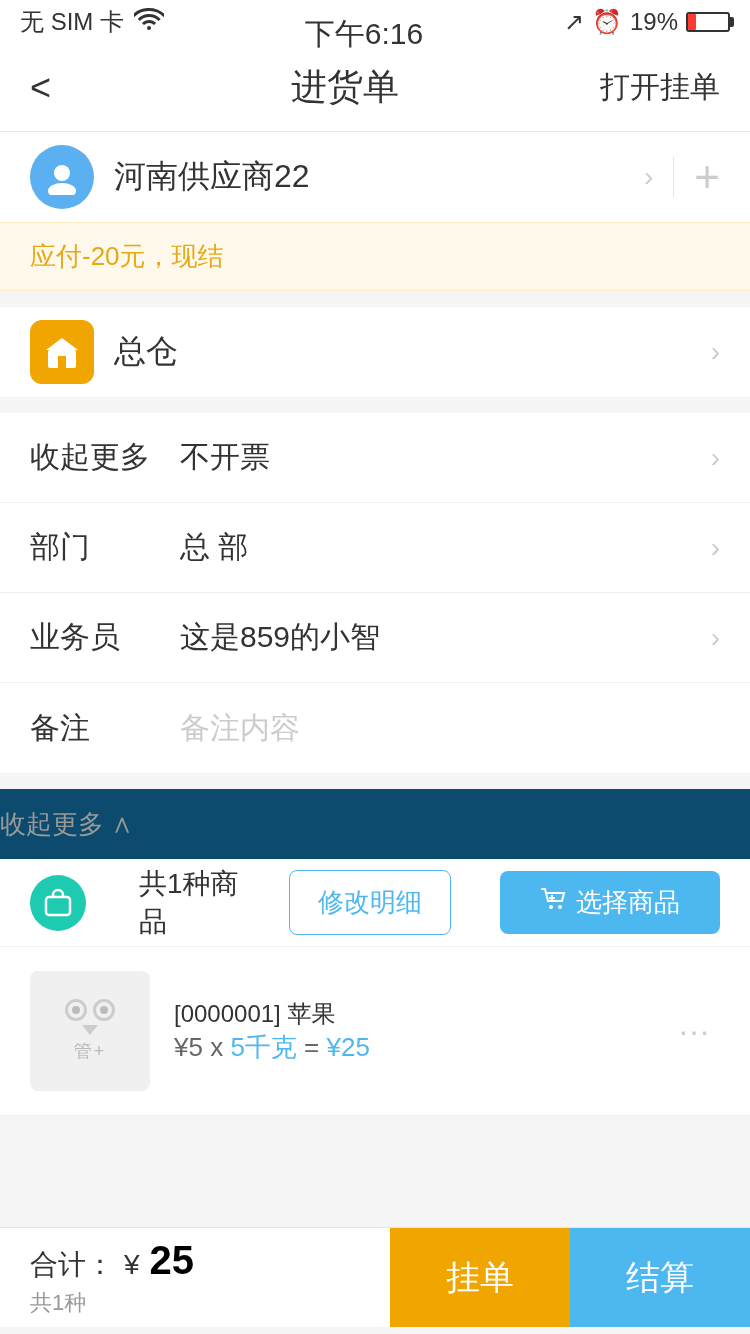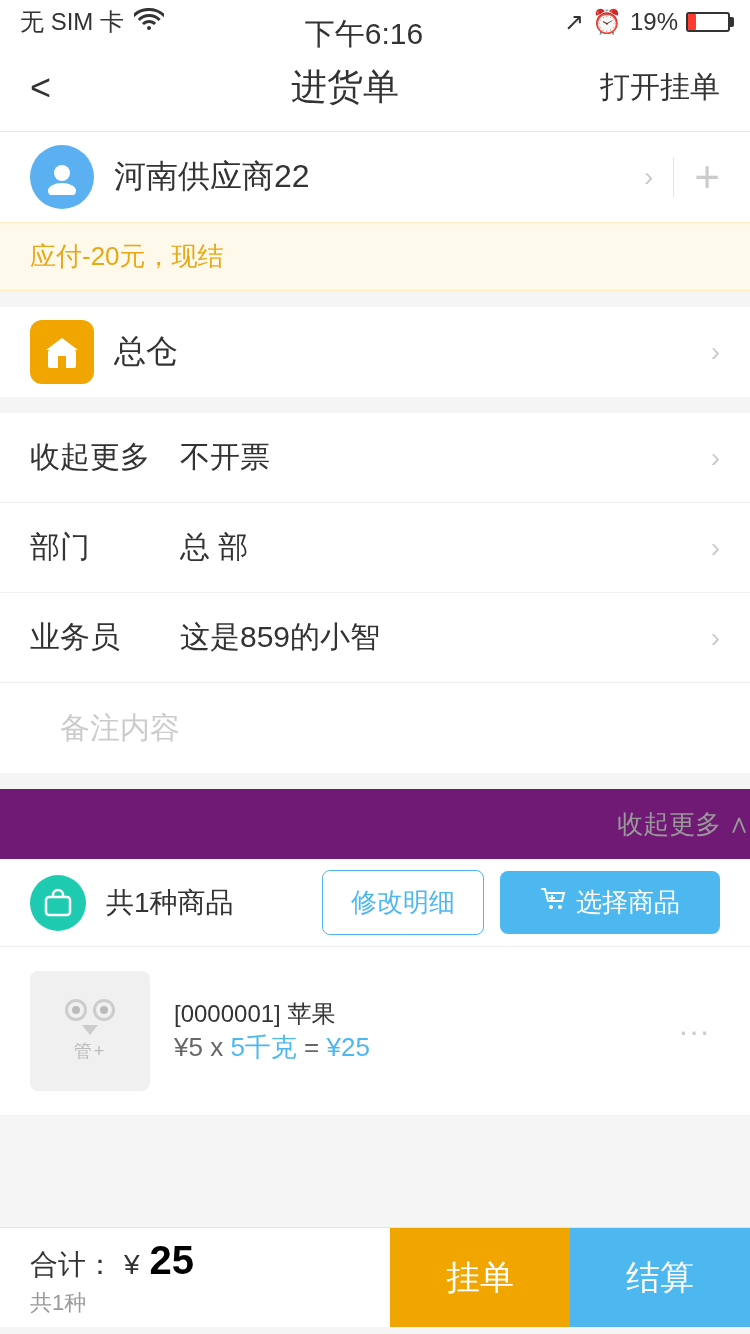"备注" span.form-label { html: none -> <span>备注</span> }
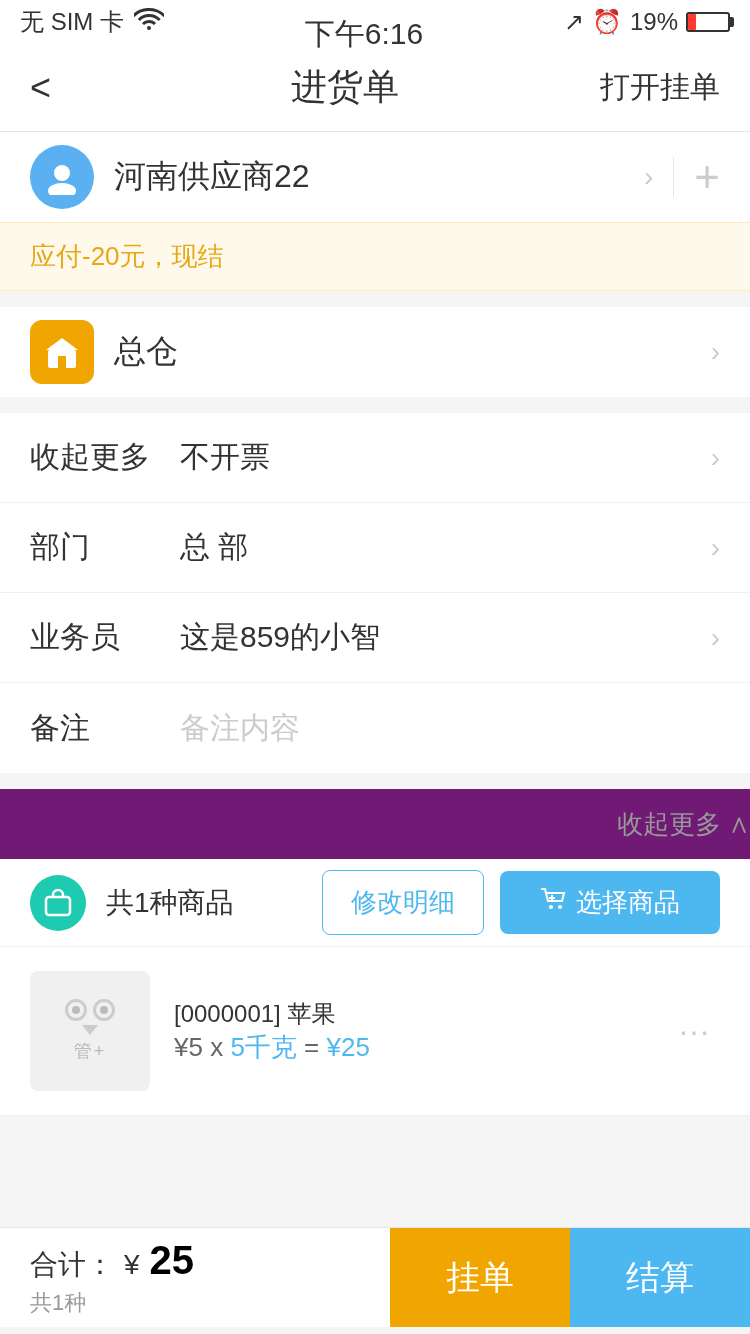"收起更多 ∧" .collapse-btn { background: #701a75 -> #0c4a6e; justify-content: flex-end -> flex-start }
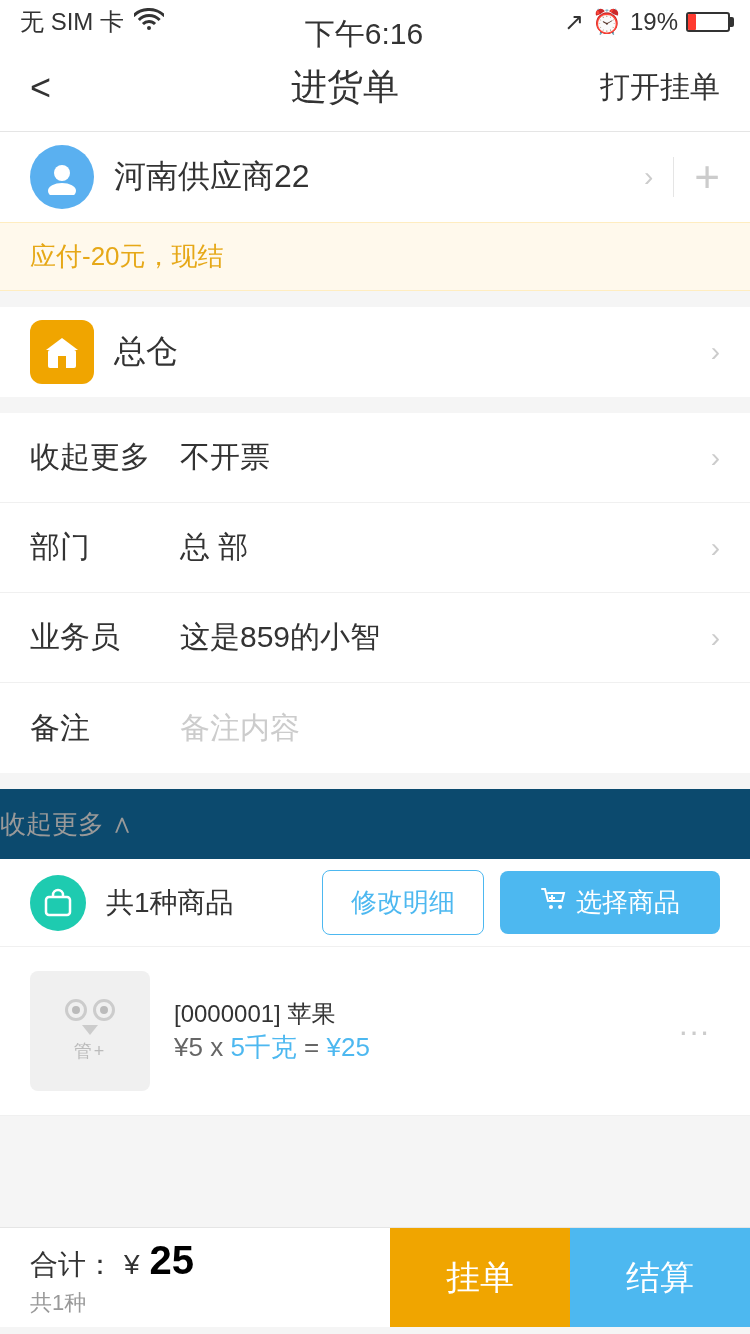"共1种商品" .product-header { gap: none -> 33px }
